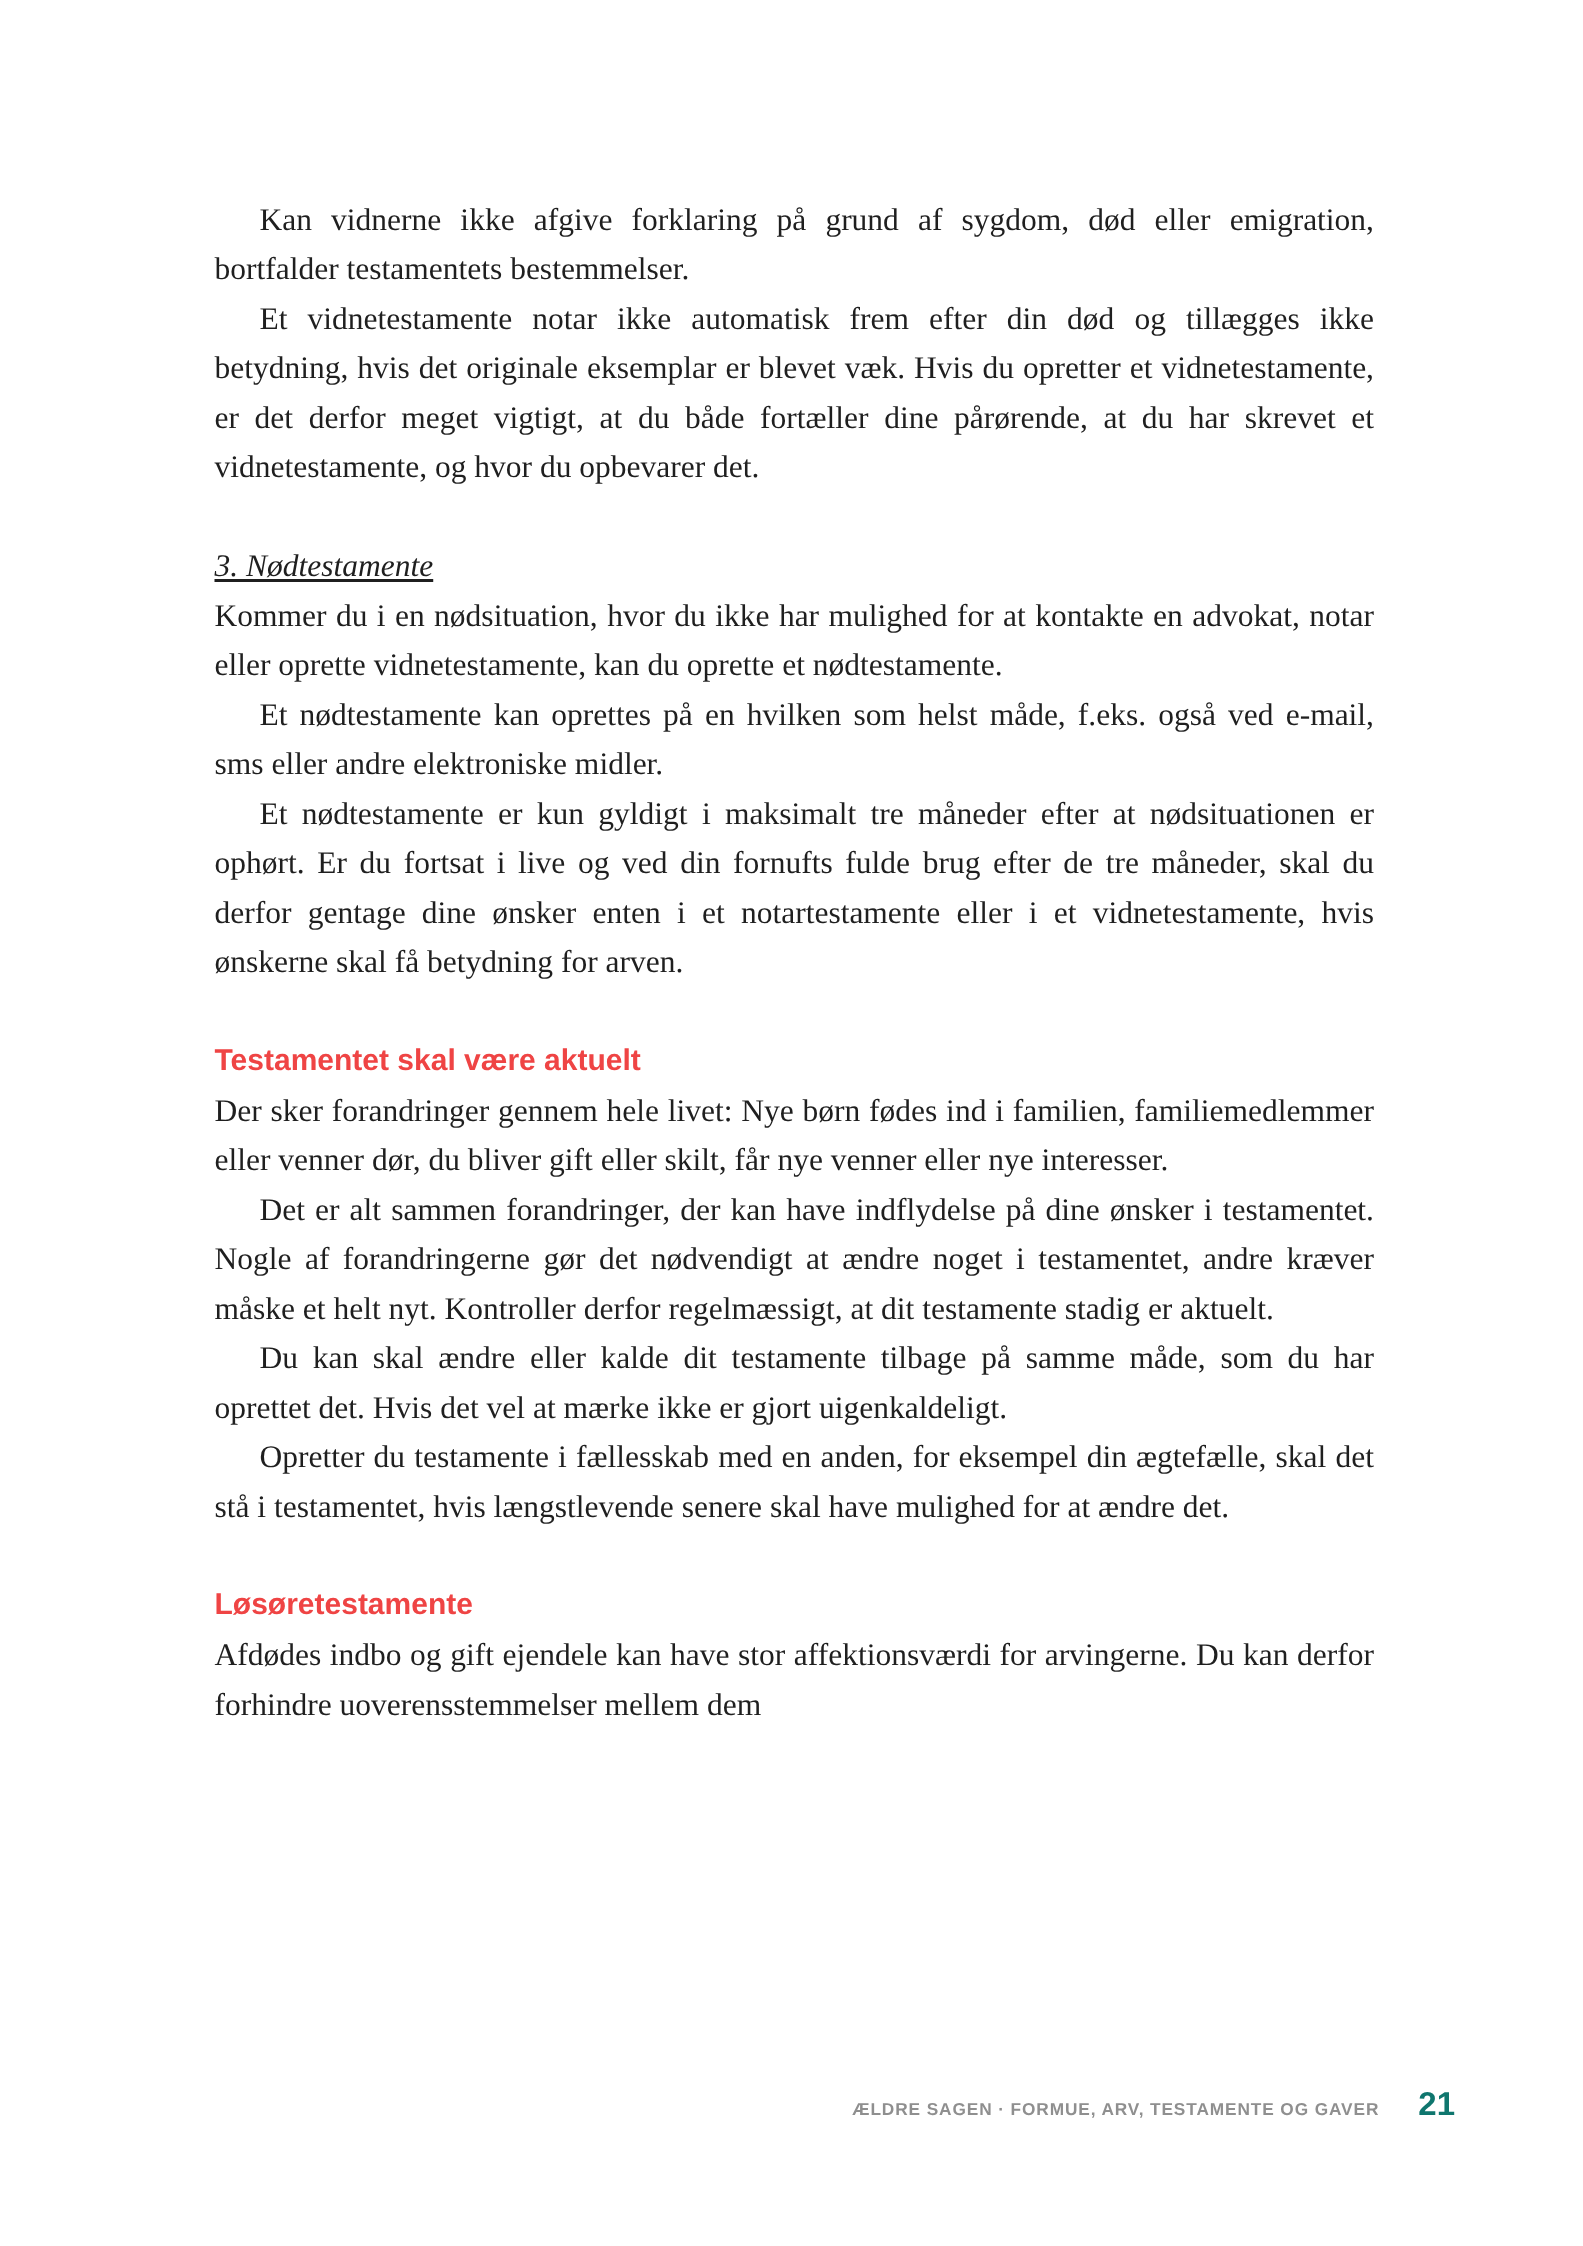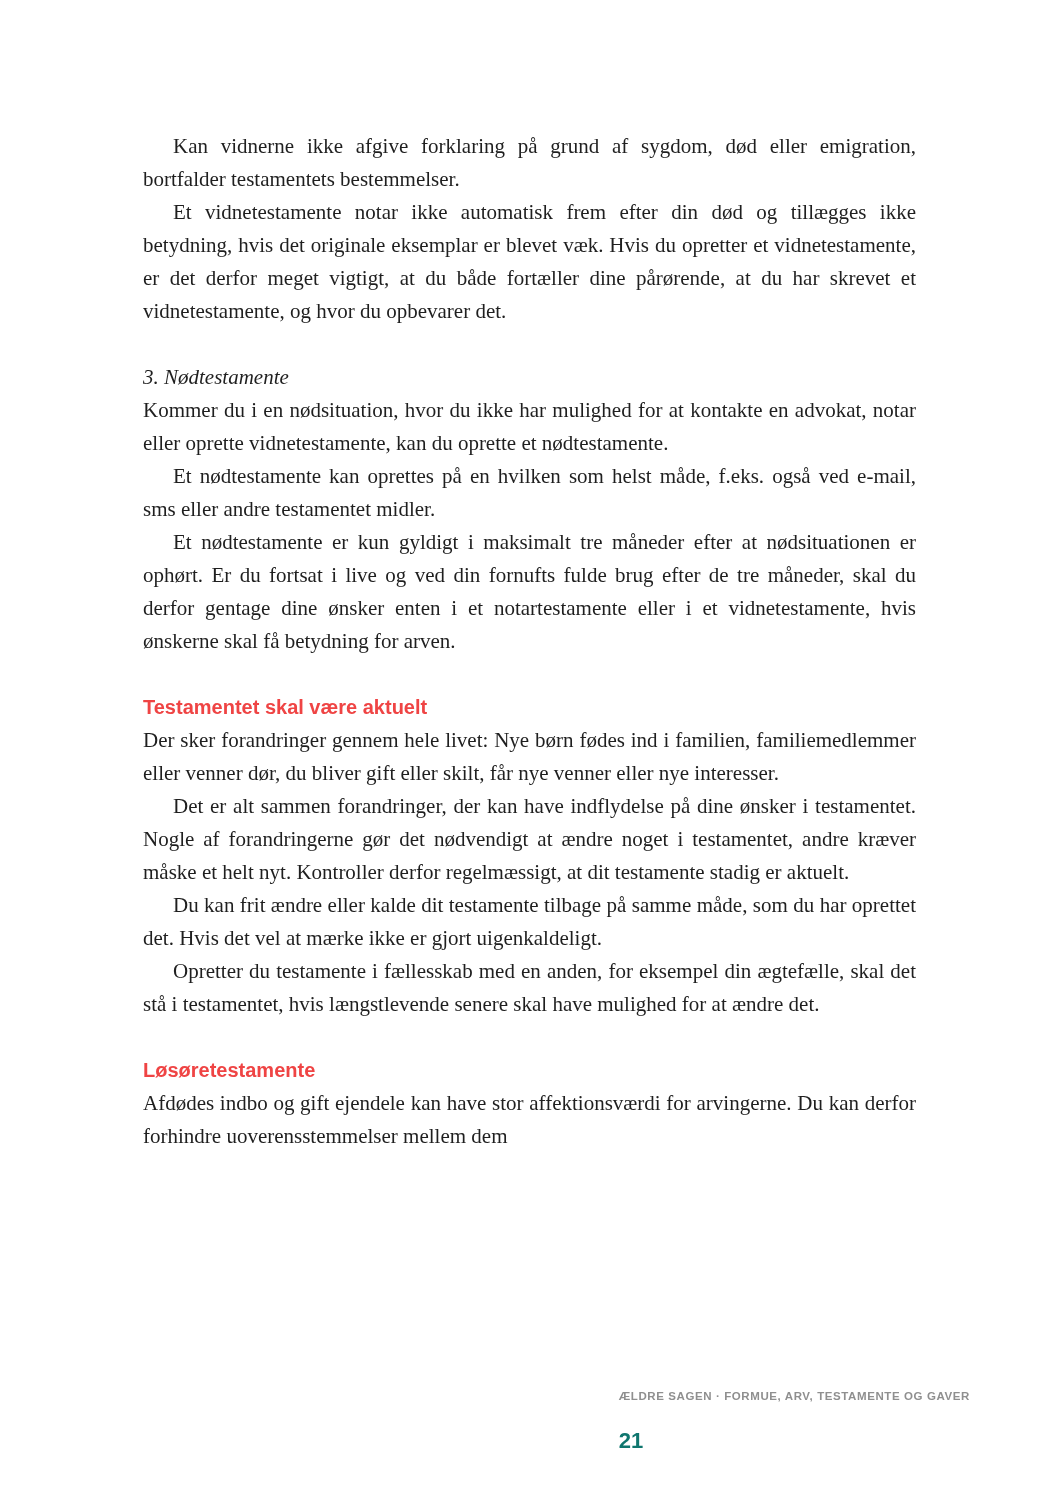"3. Nødtestamente" .h-italic { text-decoration: none -> underline }
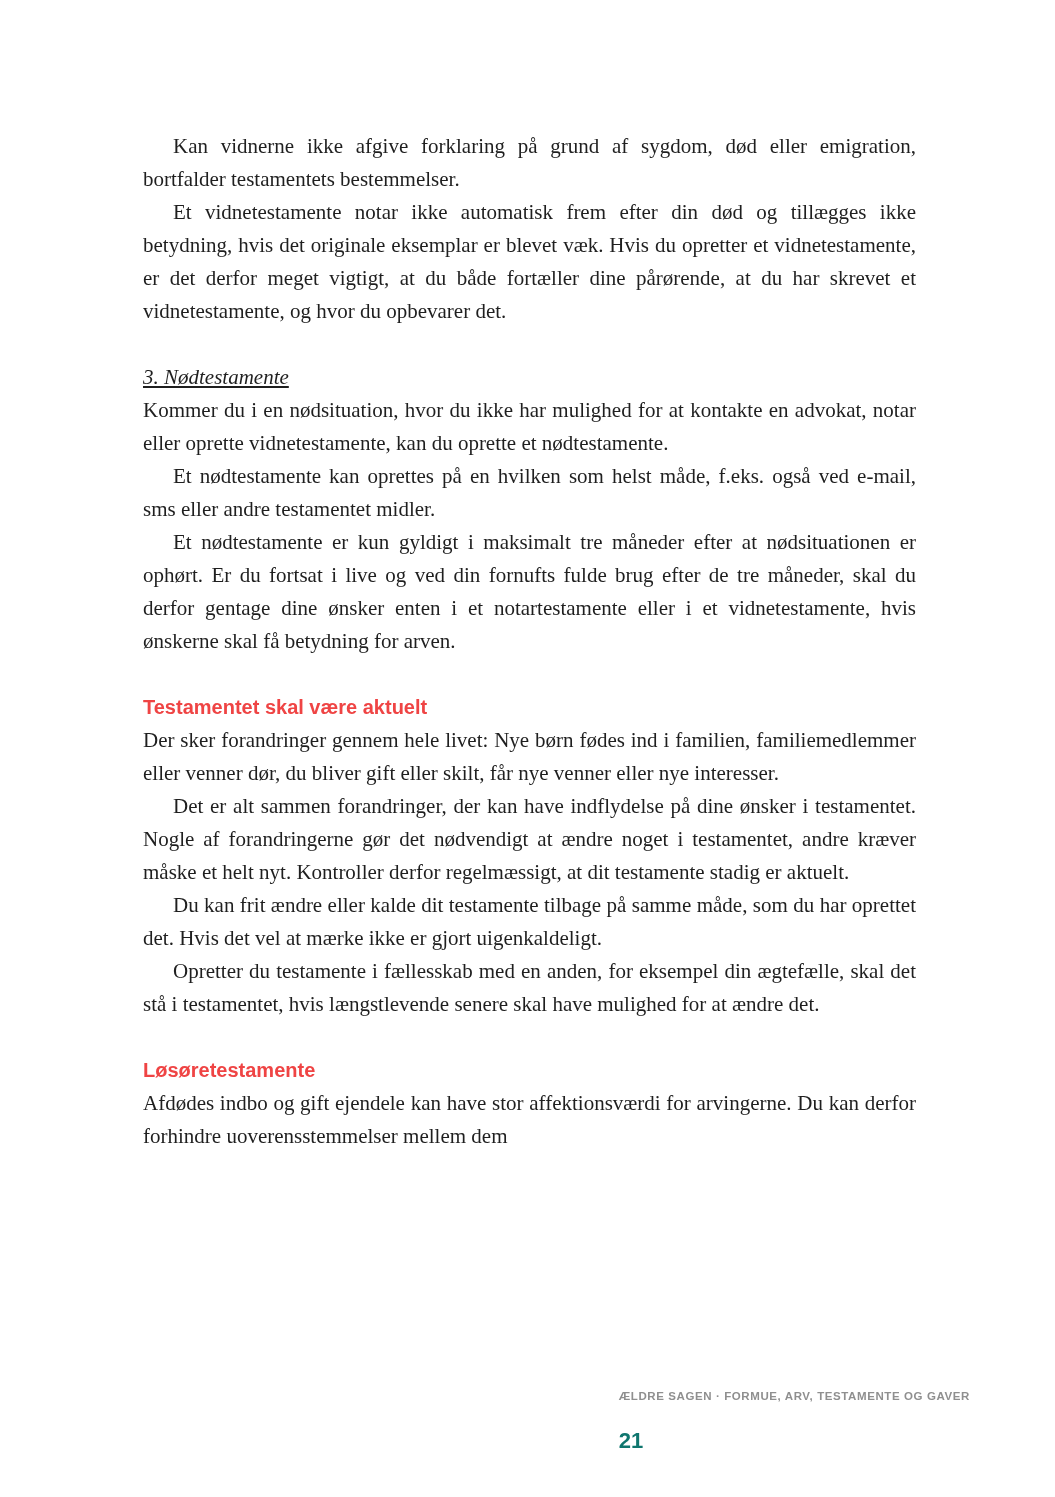"Et nødtestamente kan oprettes på" div.para { text: testamentet -> elektroniske }
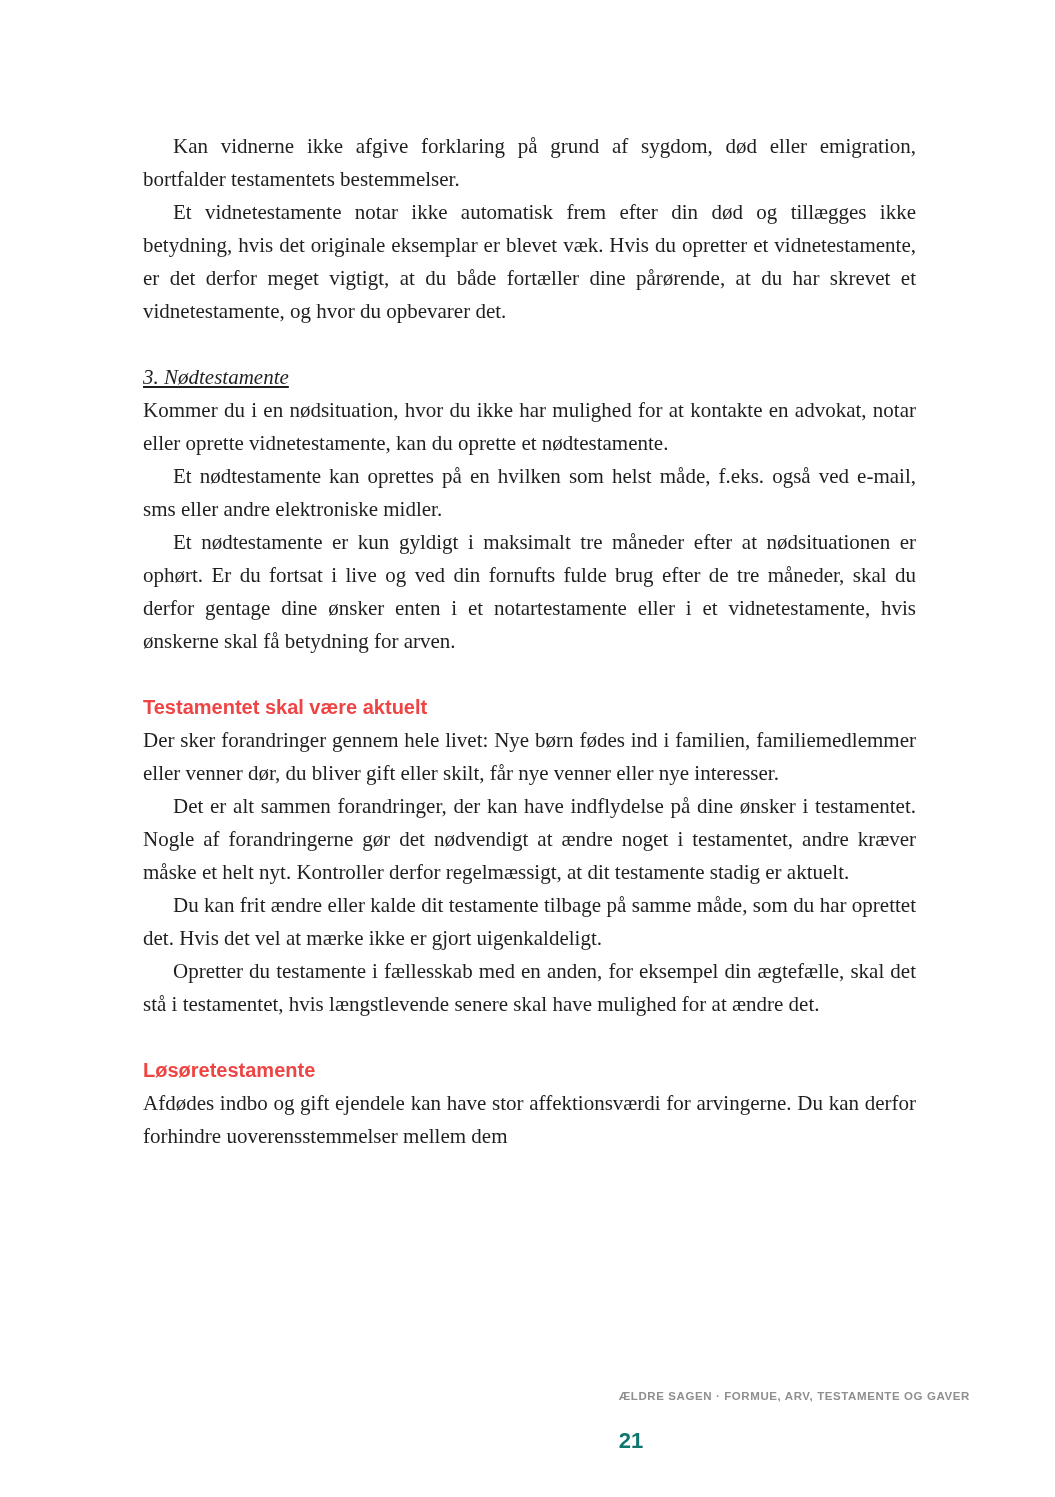"Du kan frit ændre eller" div.para { text: frit -> skal }
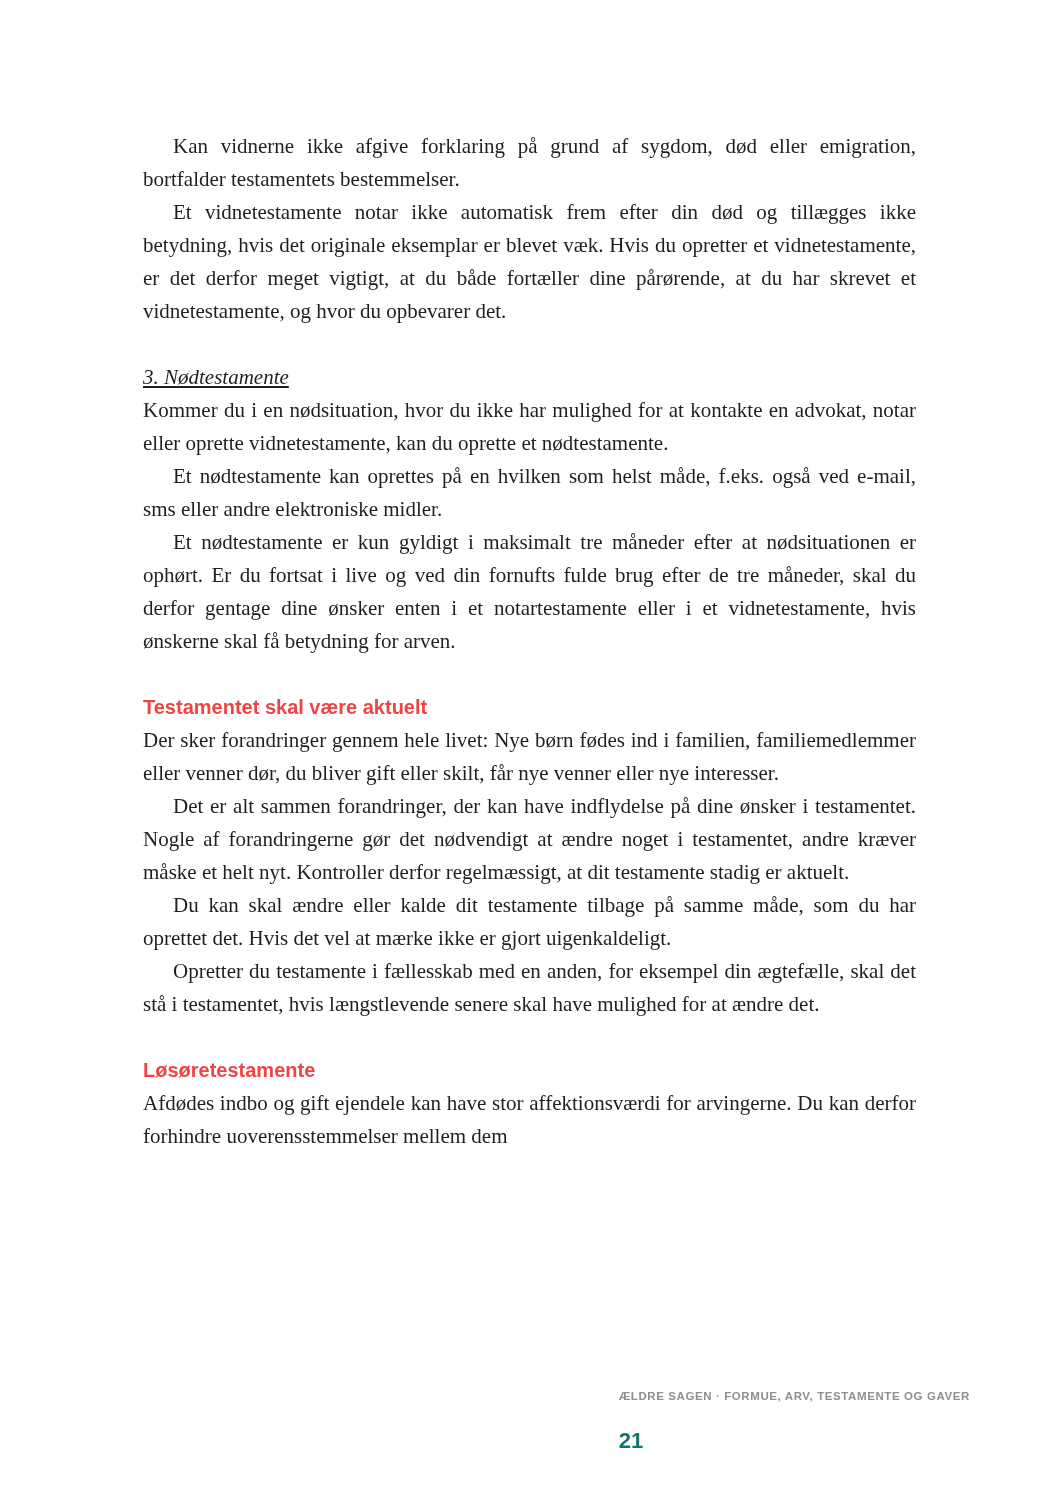"ÆLDRE SAGEN · FORMUE, ARV," .footer { flex-direction: column -> none }
